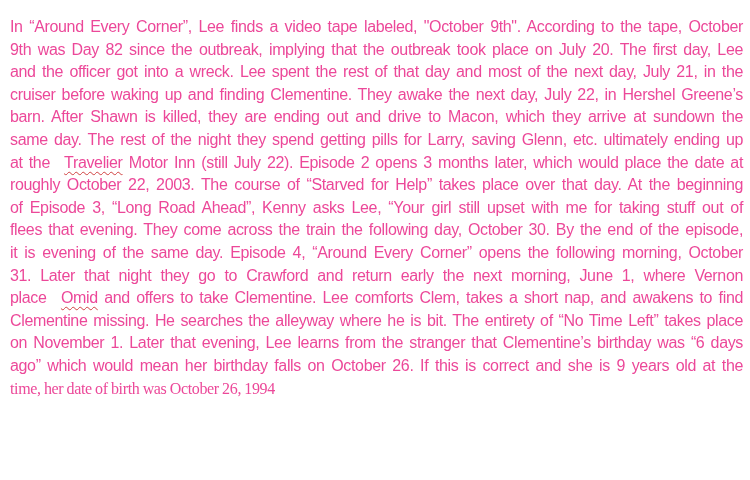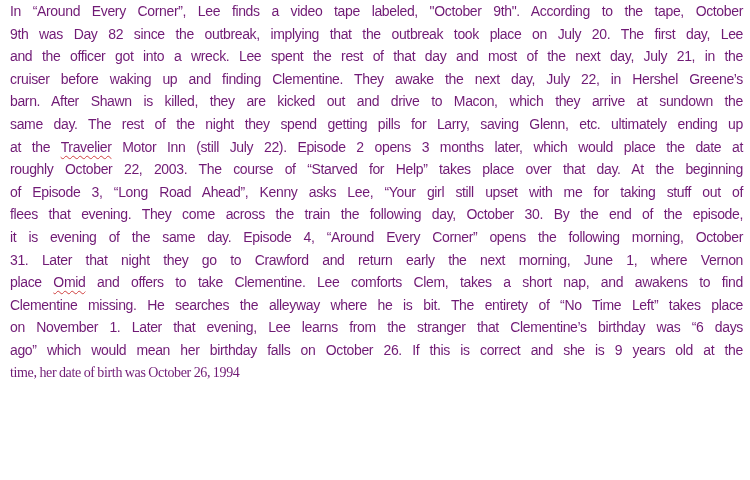"In “Around Every Corner”, Lee" .doc { color: #701a75 -> #ec4899; font-size: 14px -> 16px; top: 0px -> 16px }
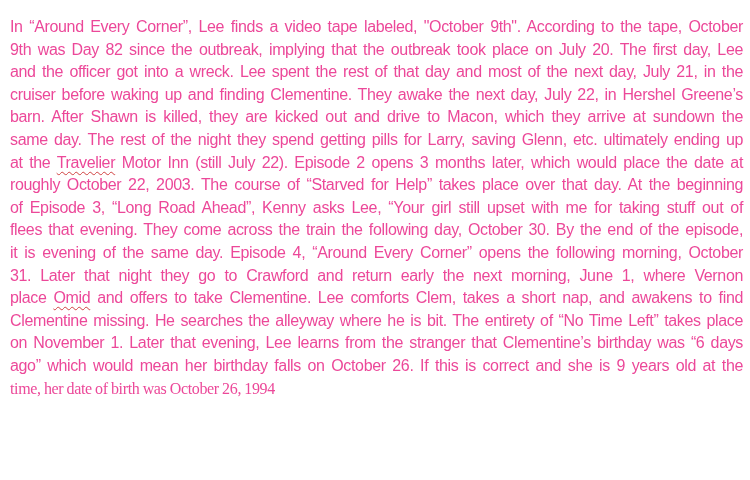"barn. After Shawn is killed," span.line { text: kicked -> ending }
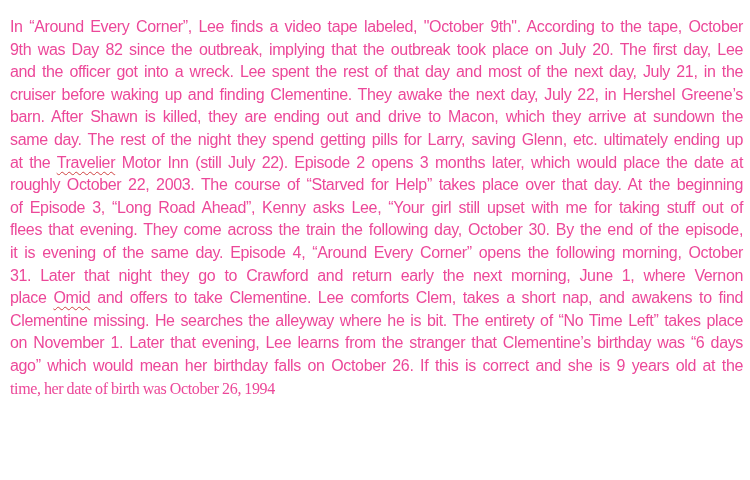"Travelier" .spell { margin-left: none -> 8px }
